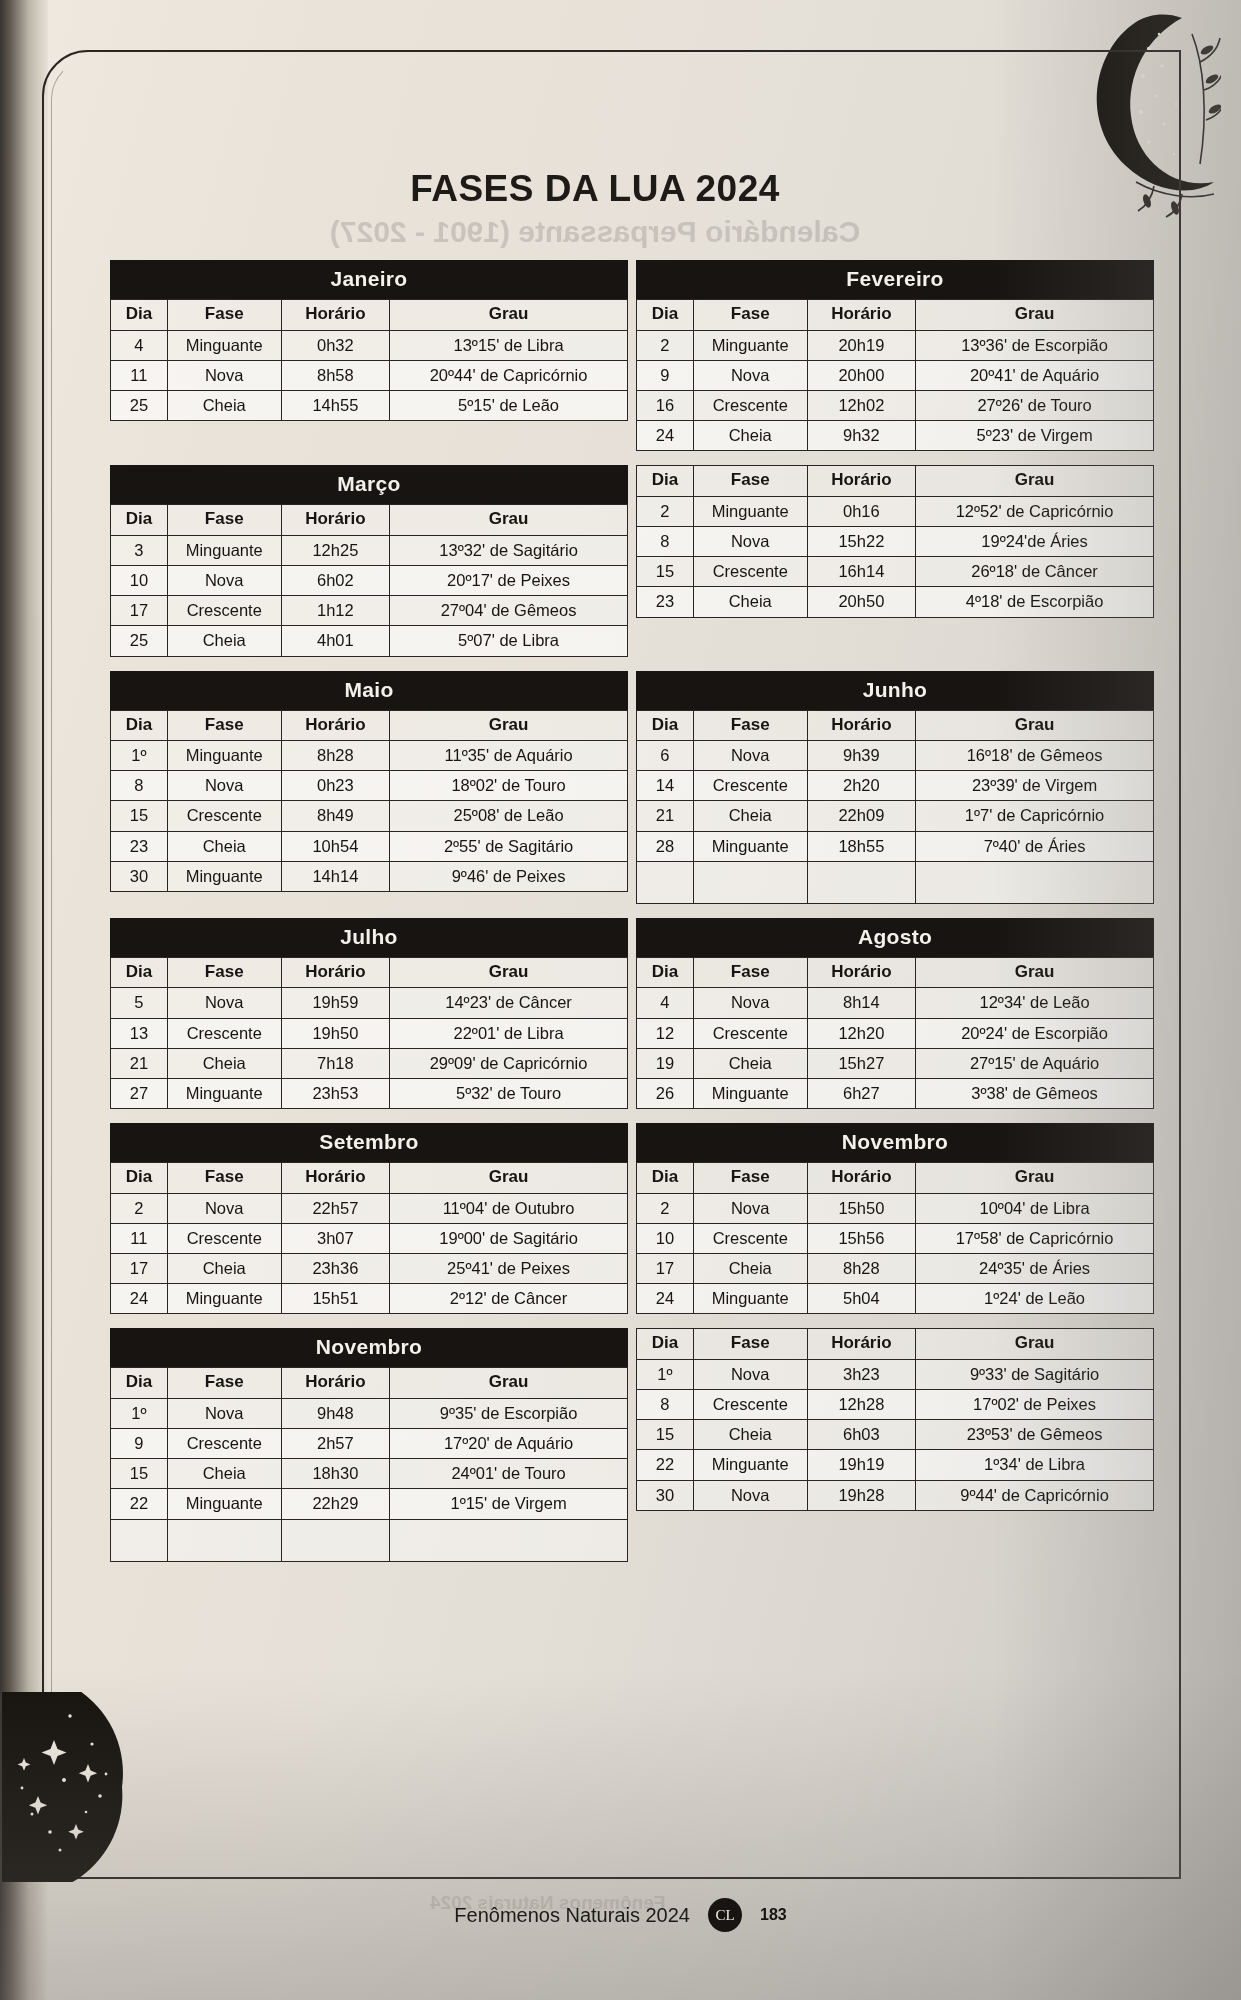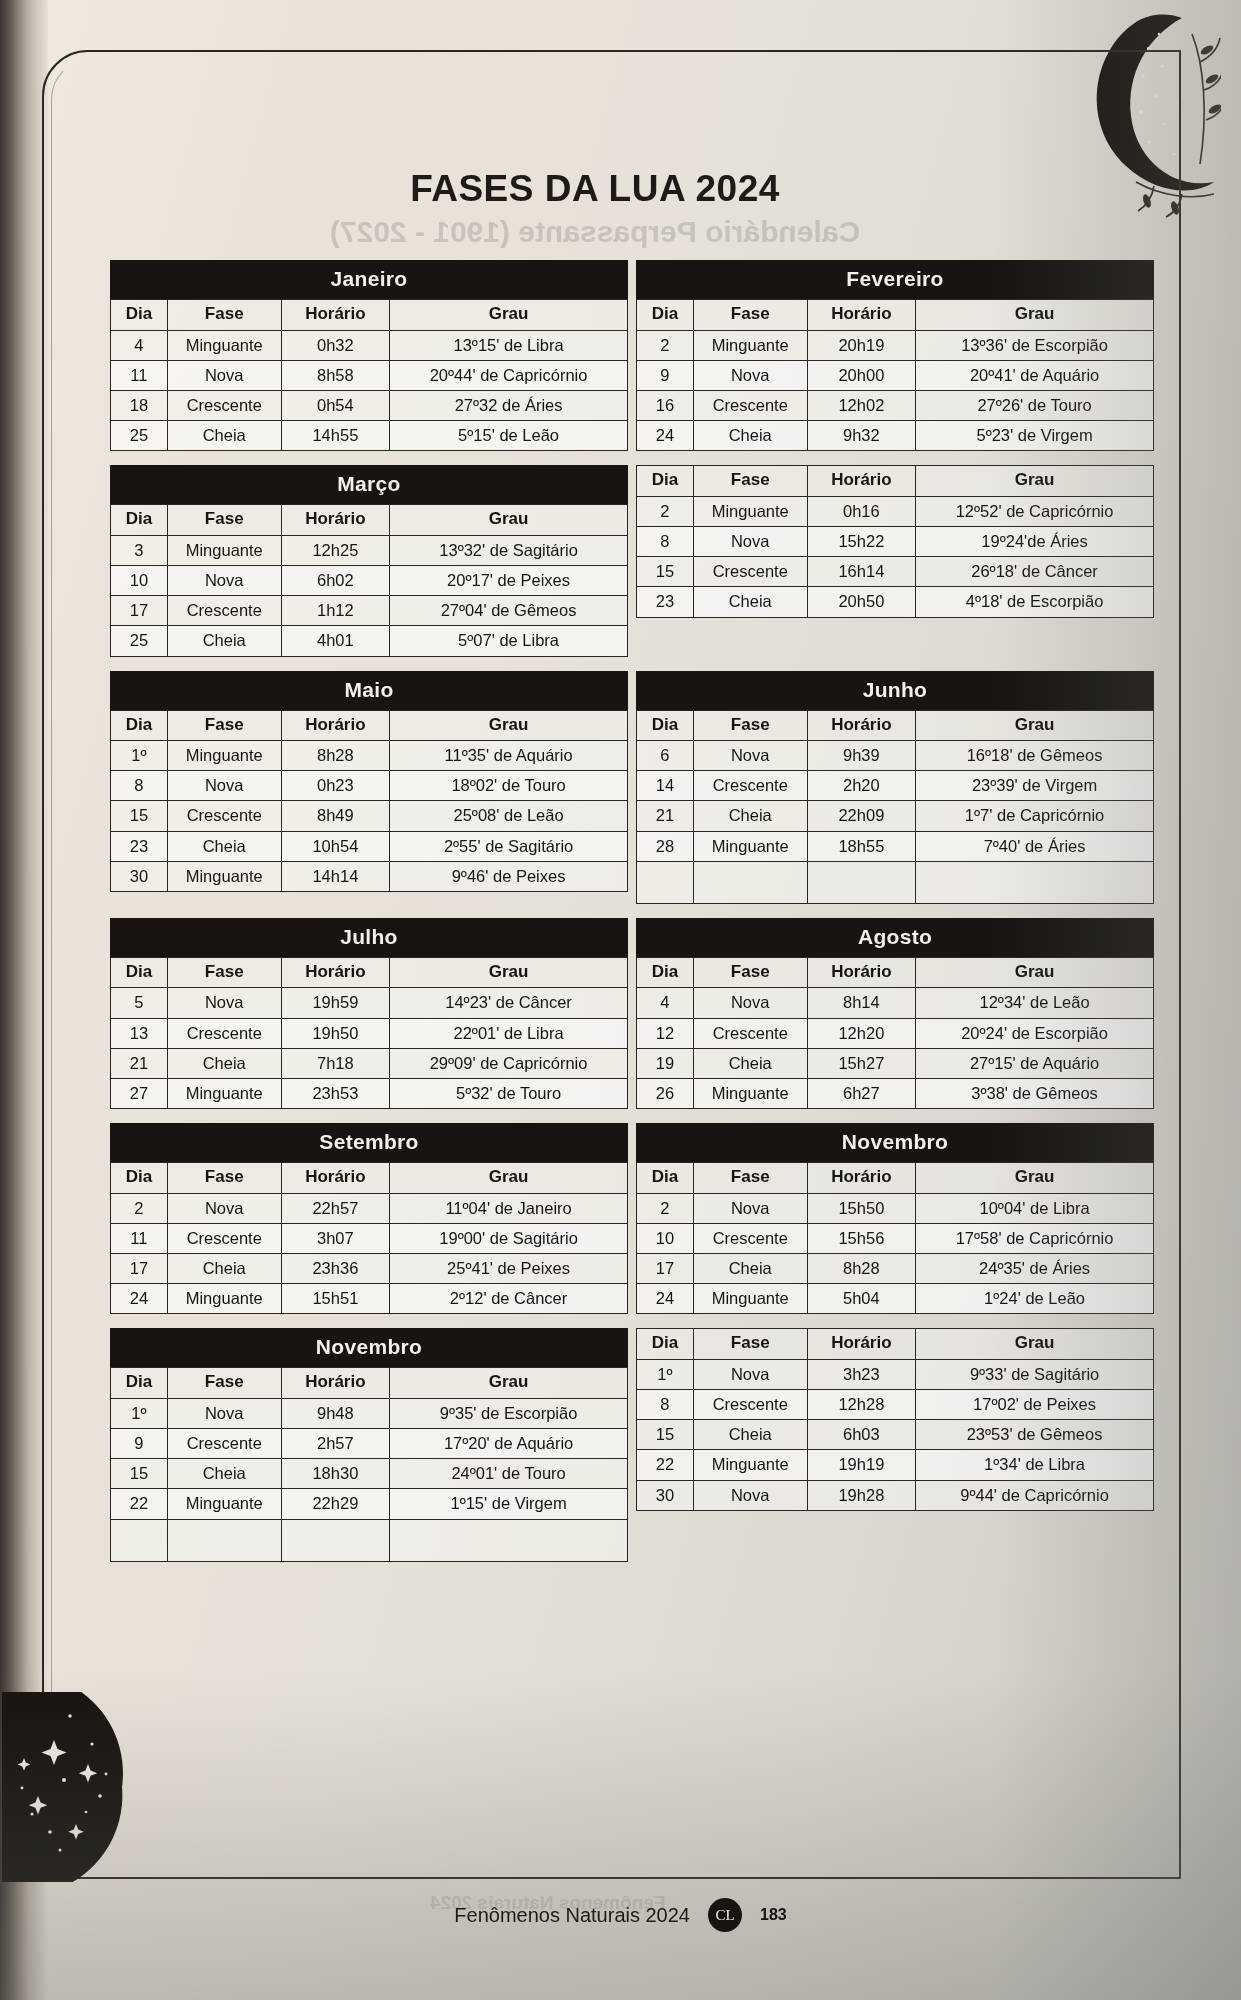"18" tr.plain { html: <tr> <td>18</td> <td>Crescente</td> <td>0h54</td> <td>27º32 de Áries</td> </tr> -> none }
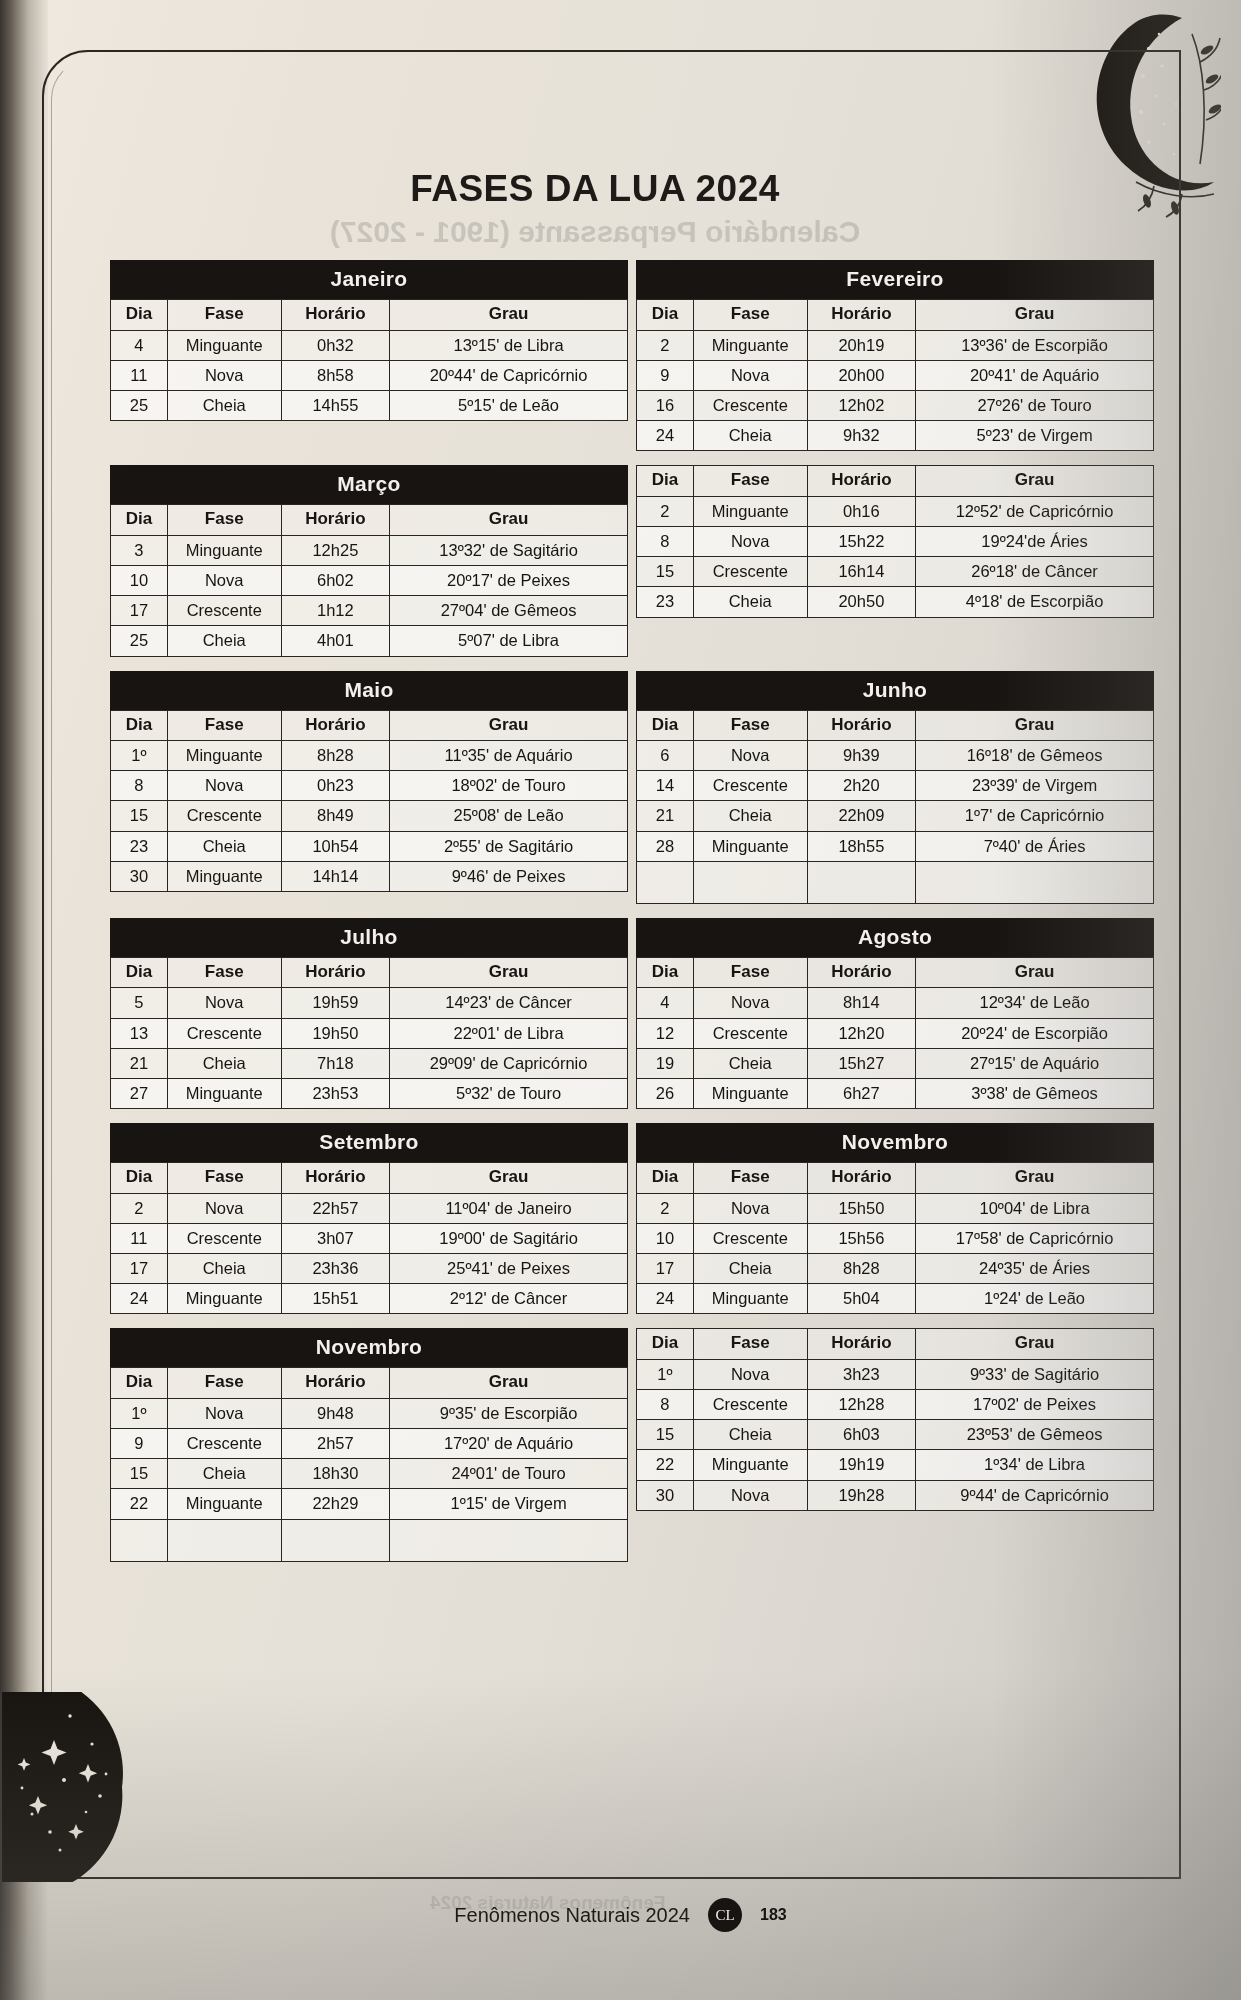"11º04' de Janeiro" td.c-grau { text: Janeiro -> Outubro }
